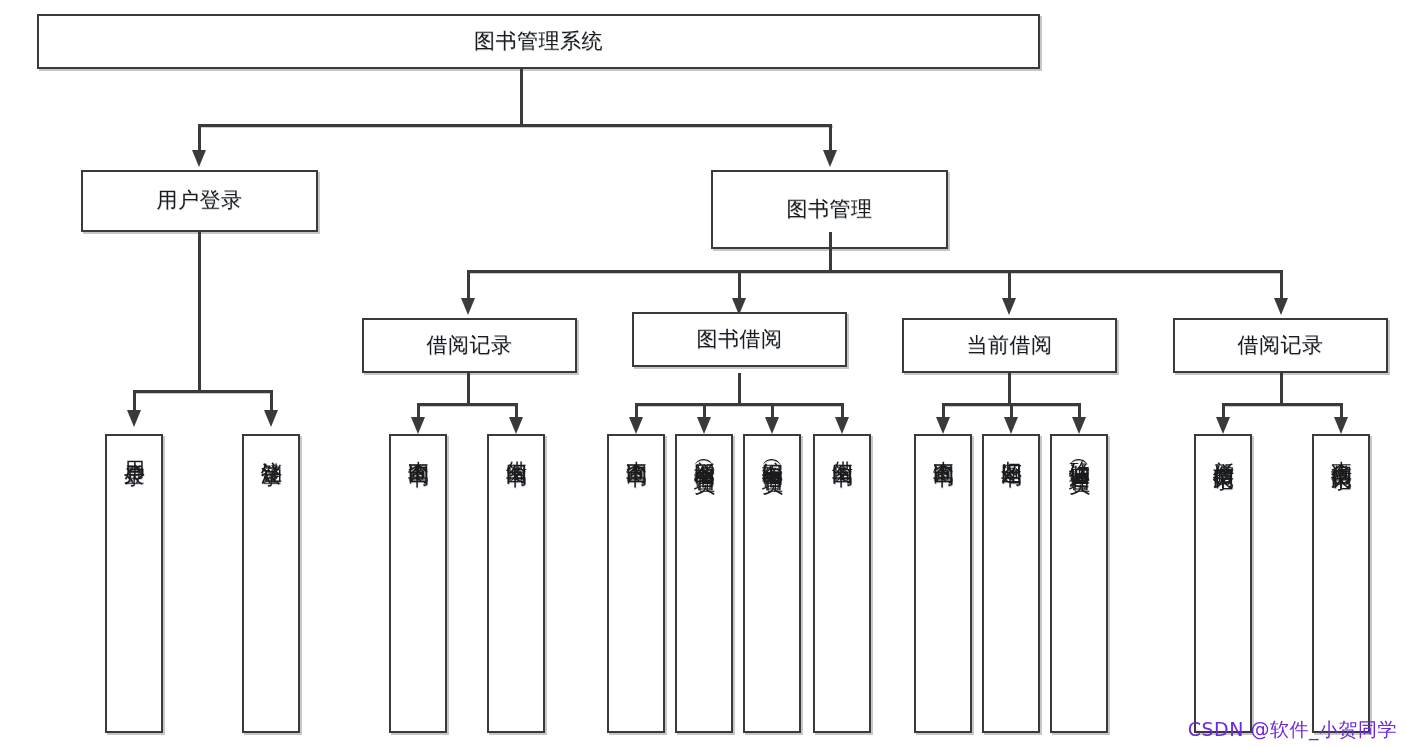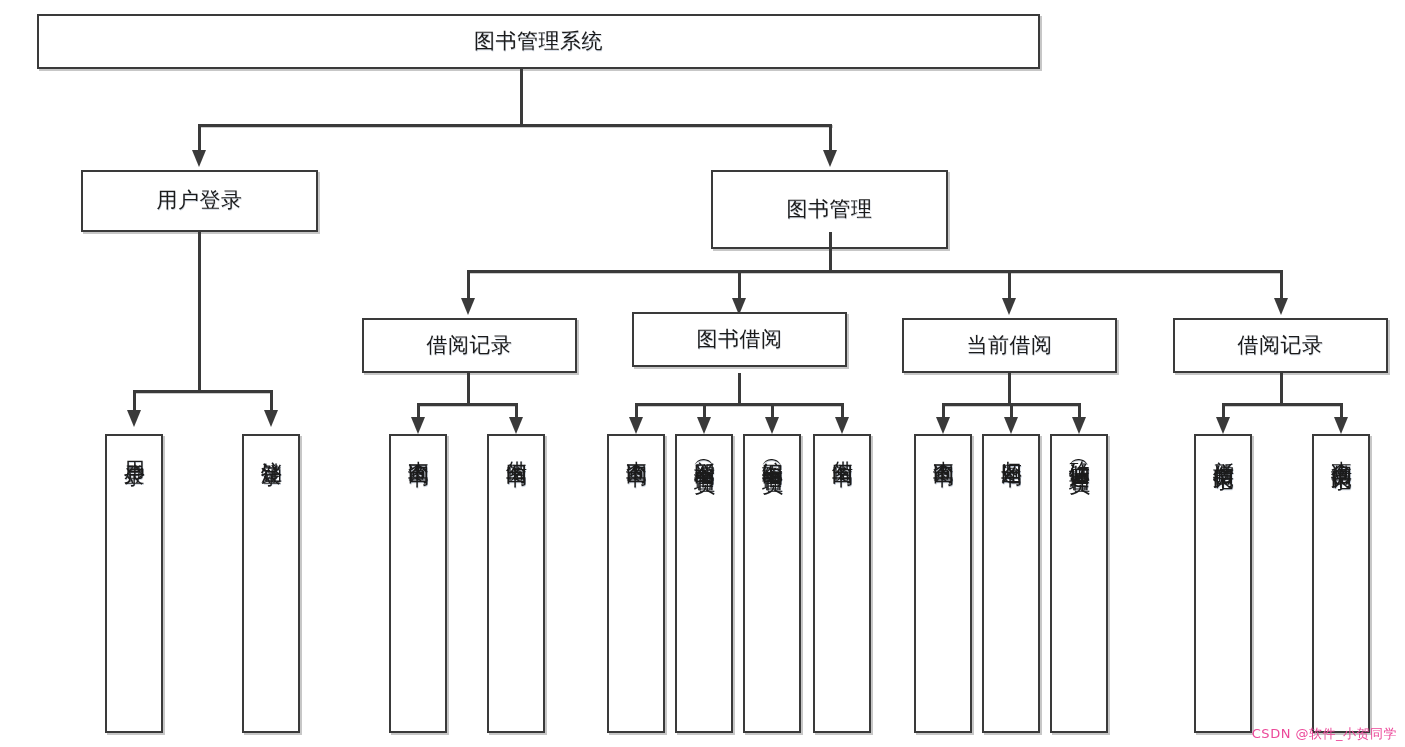"CSDN @软件_小贺同学" .watermark { color: #ec4899 -> #6d28d9; font-size: 13px -> 19px }
